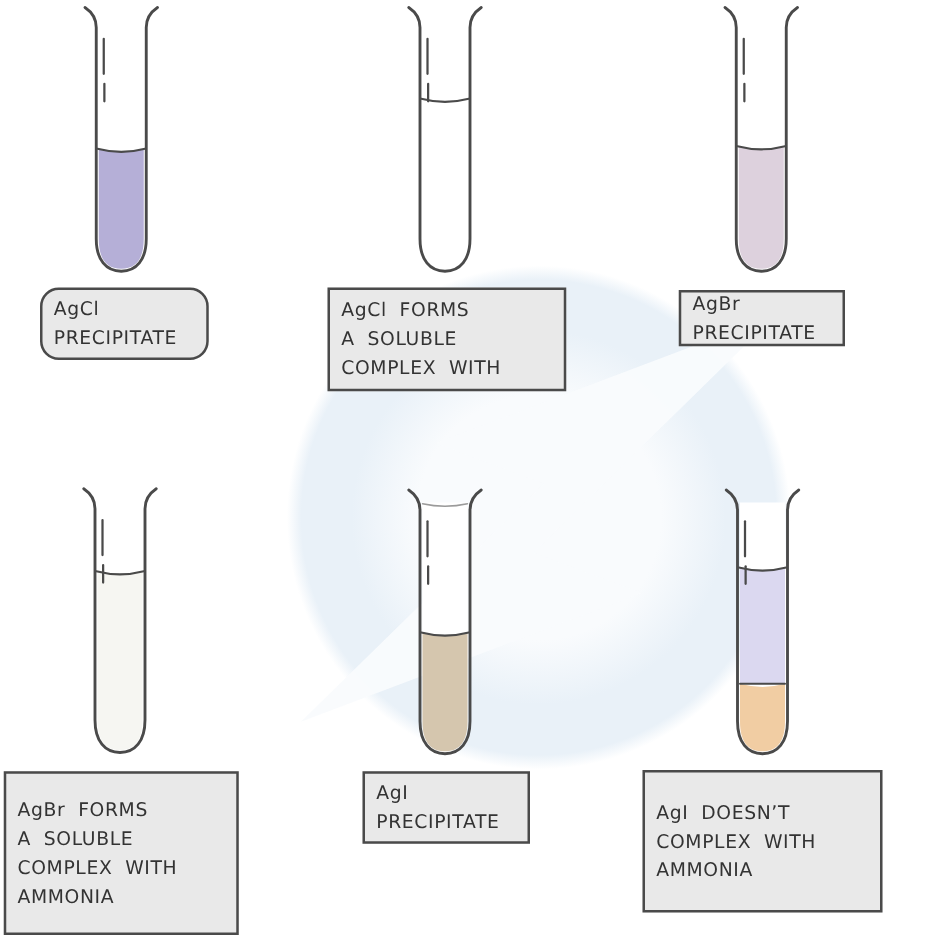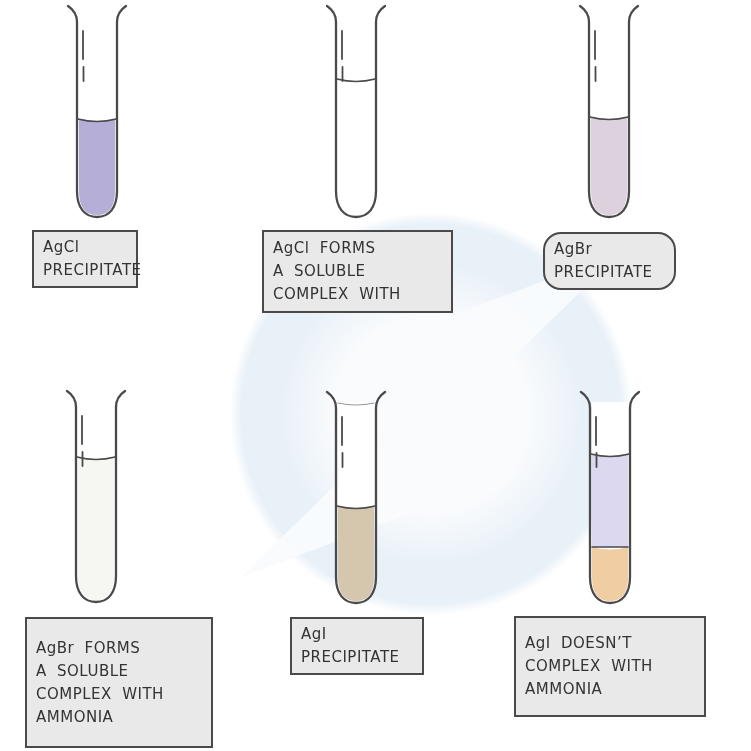"AgCl" #label-0 { border-radius: none -> 15px; width: 106px -> 135px }
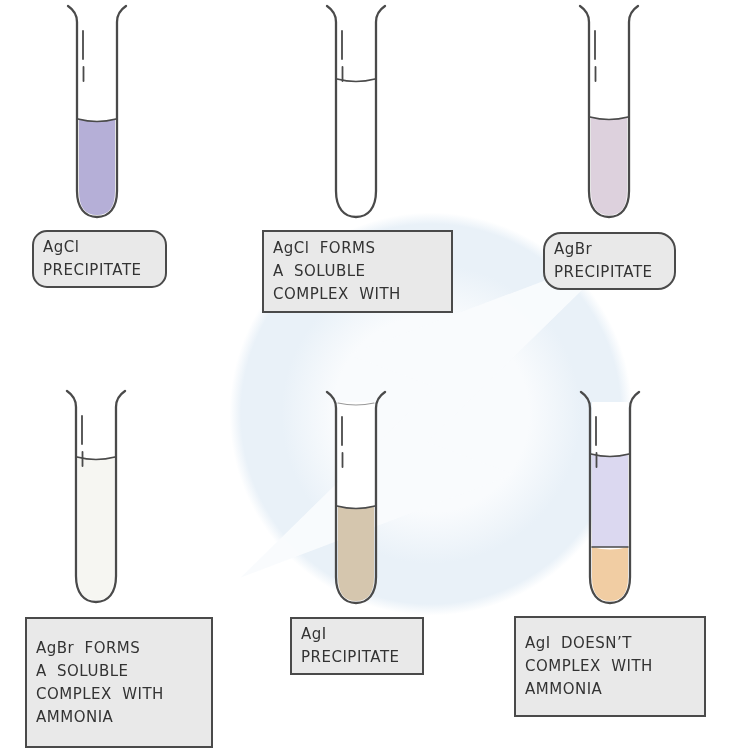"AgBr" #label-2 { border-radius: 18px -> none; height: 58px -> 45px }
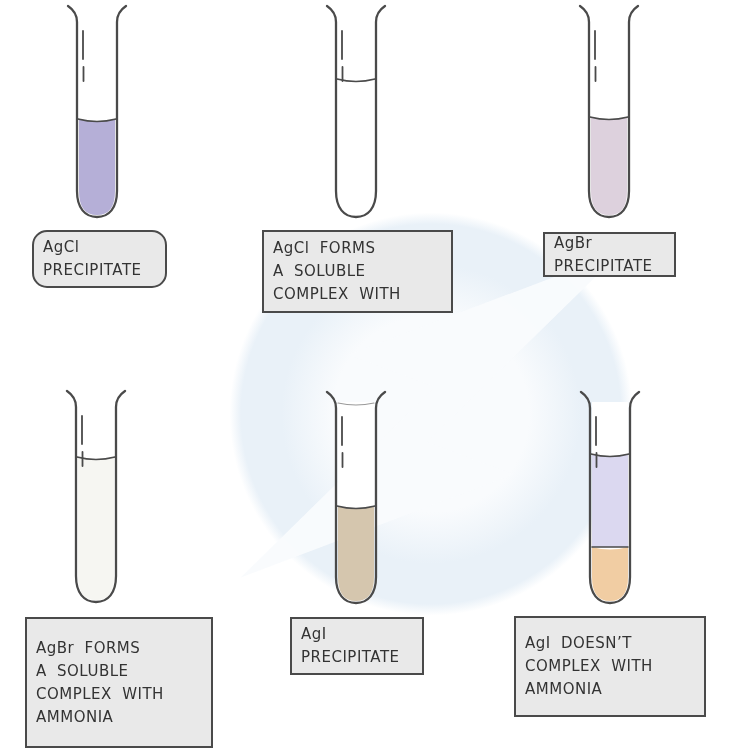"AgBr FORMS" #label-3 { margin-left: 22px -> none }
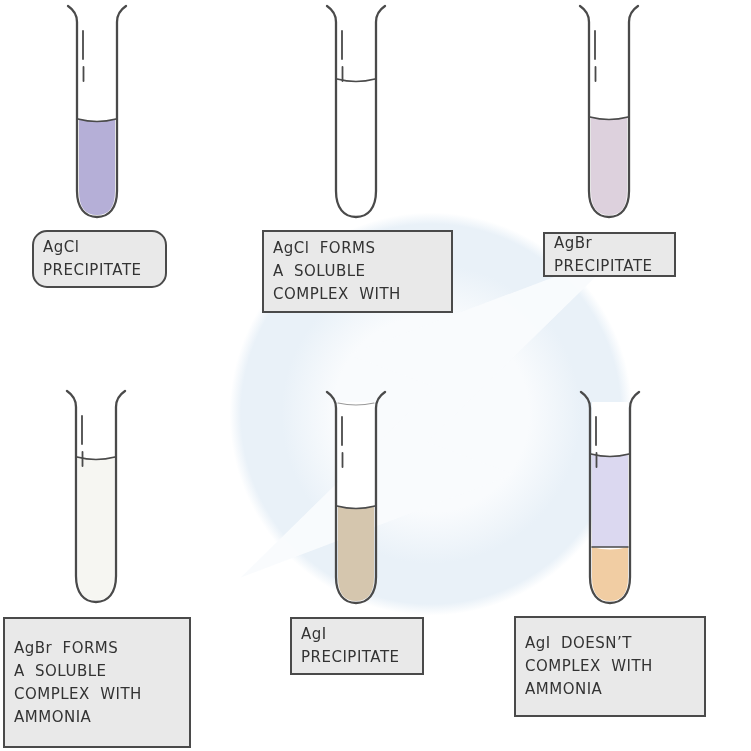"AgI DOESN’T" #label-5 { height: 101px -> 114px }
